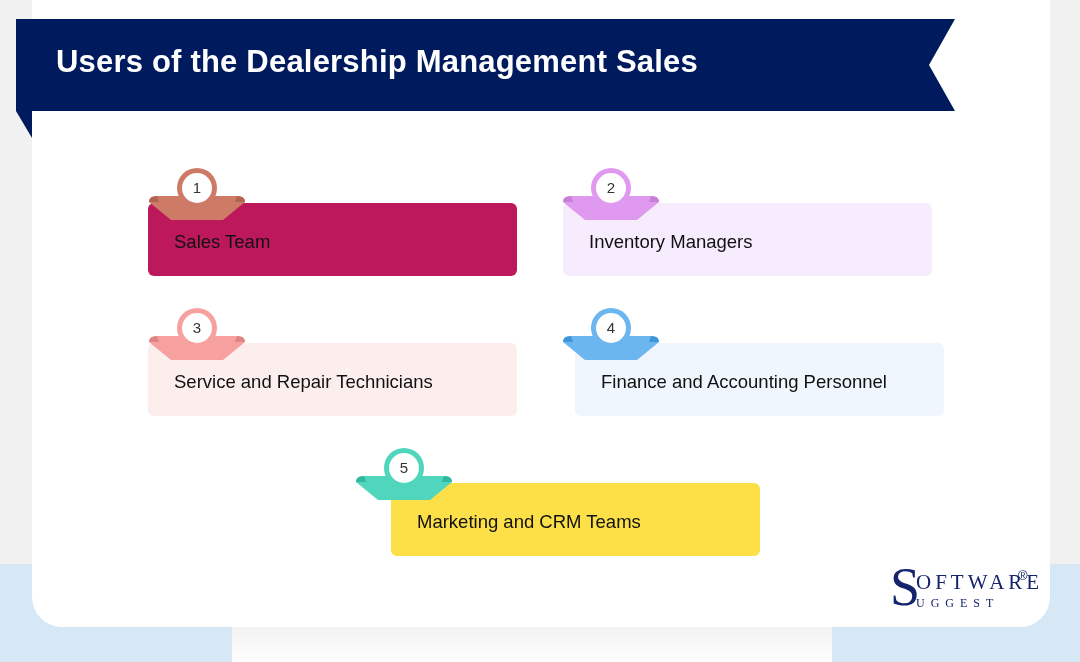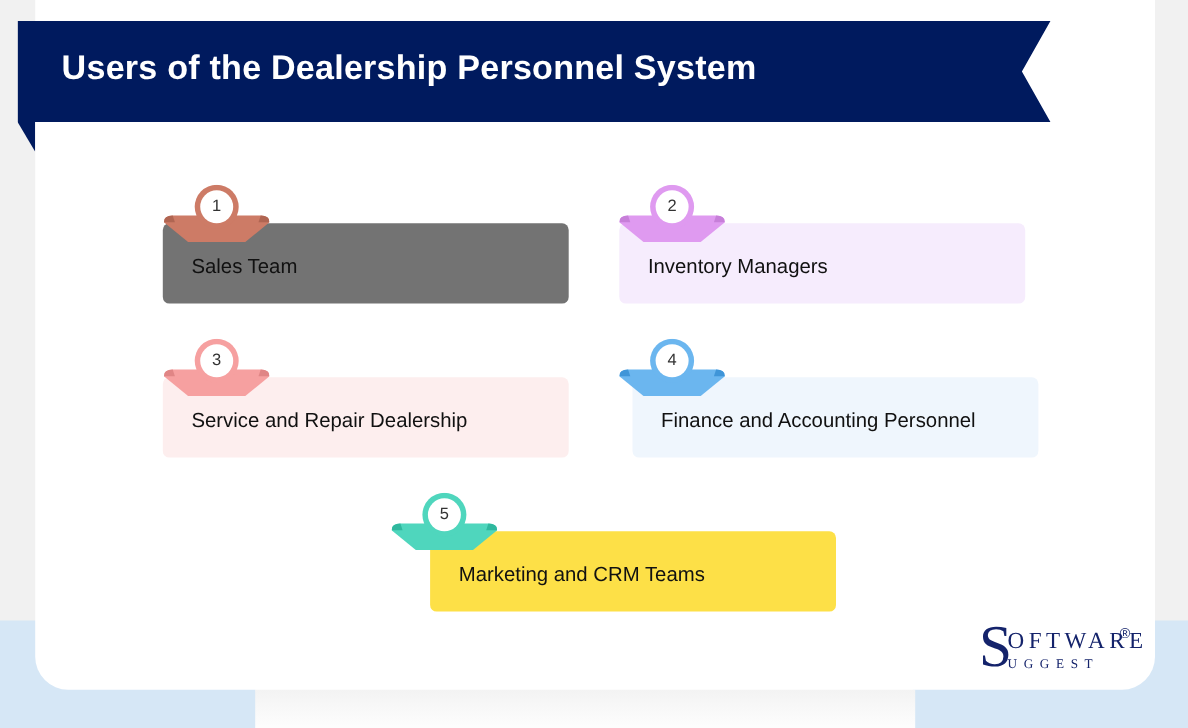"Users of the Dealership Personnel" div.banner-title { text: Personnel System -> Management Sales }
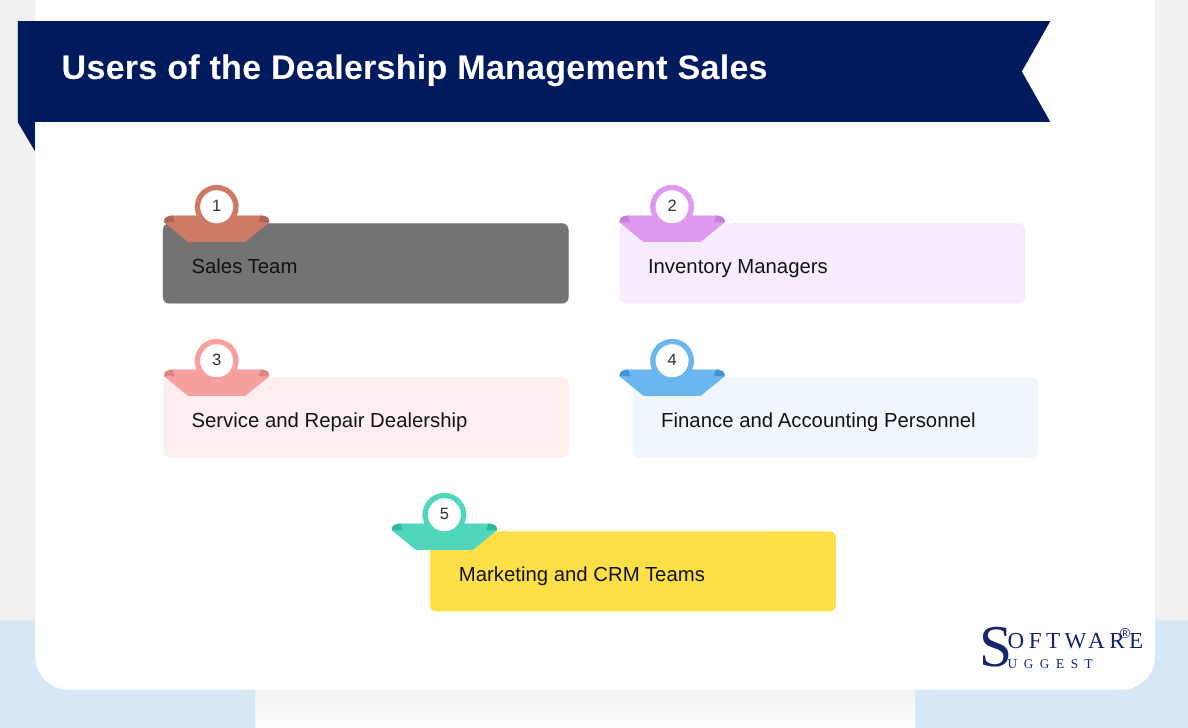"Sales Team" div.user-card { background: #737373 -> #be185d }
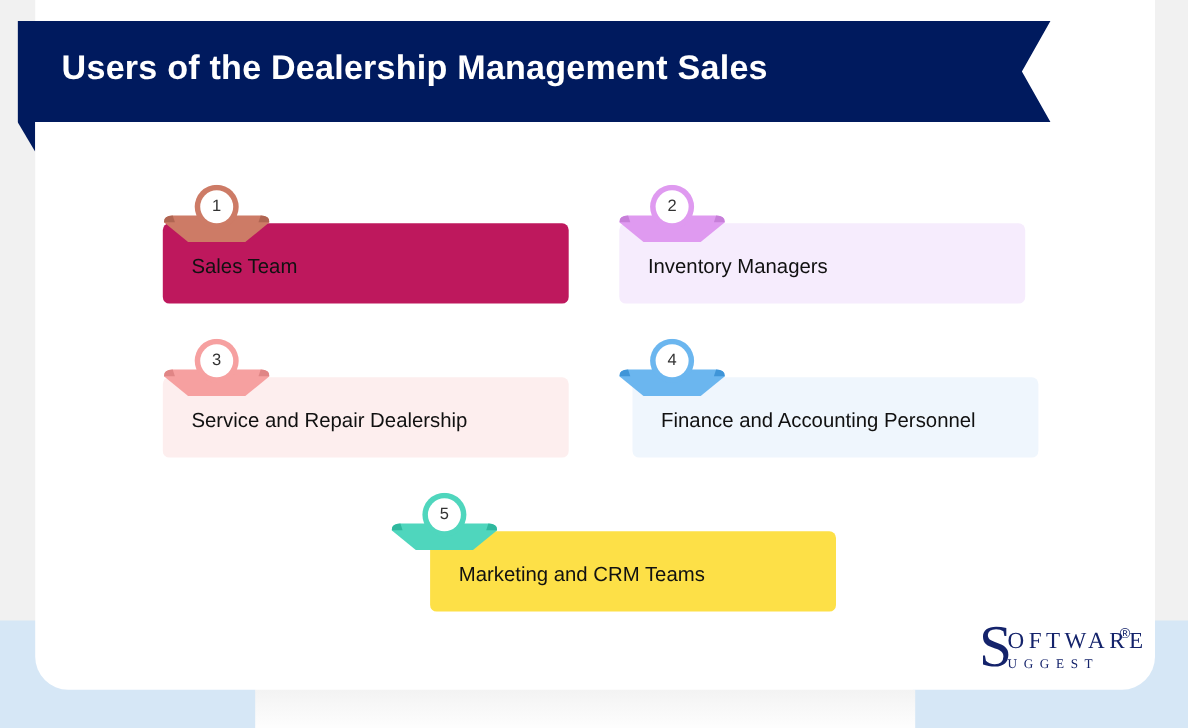"Service and Repair Dealership" span.label { text: Dealership -> Technicians }
